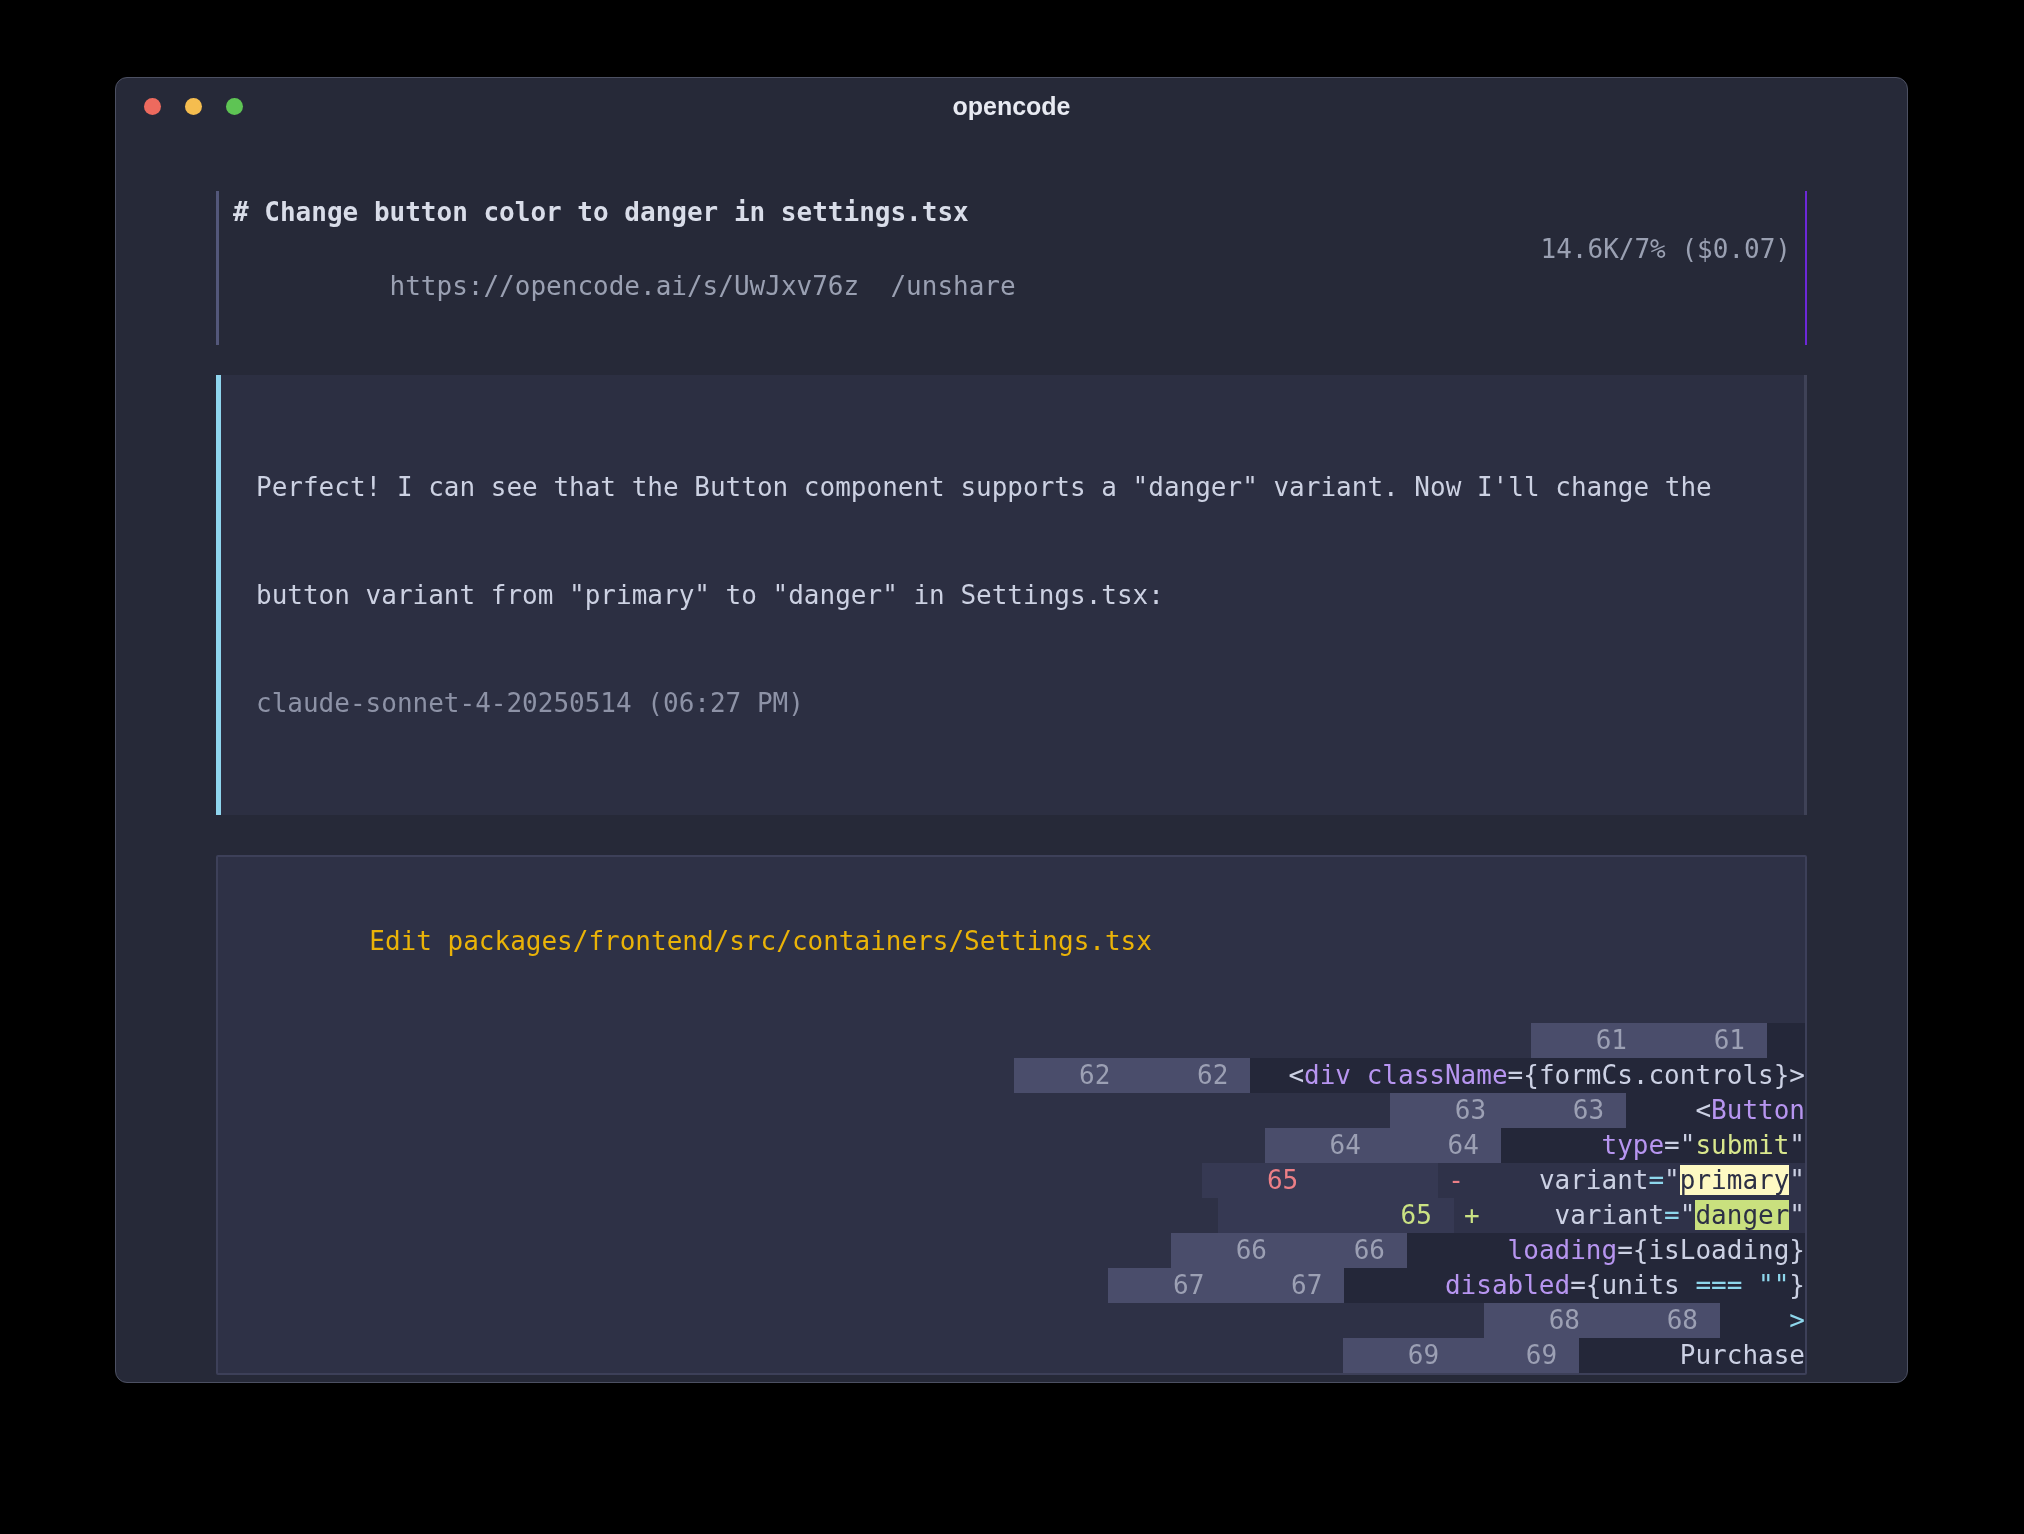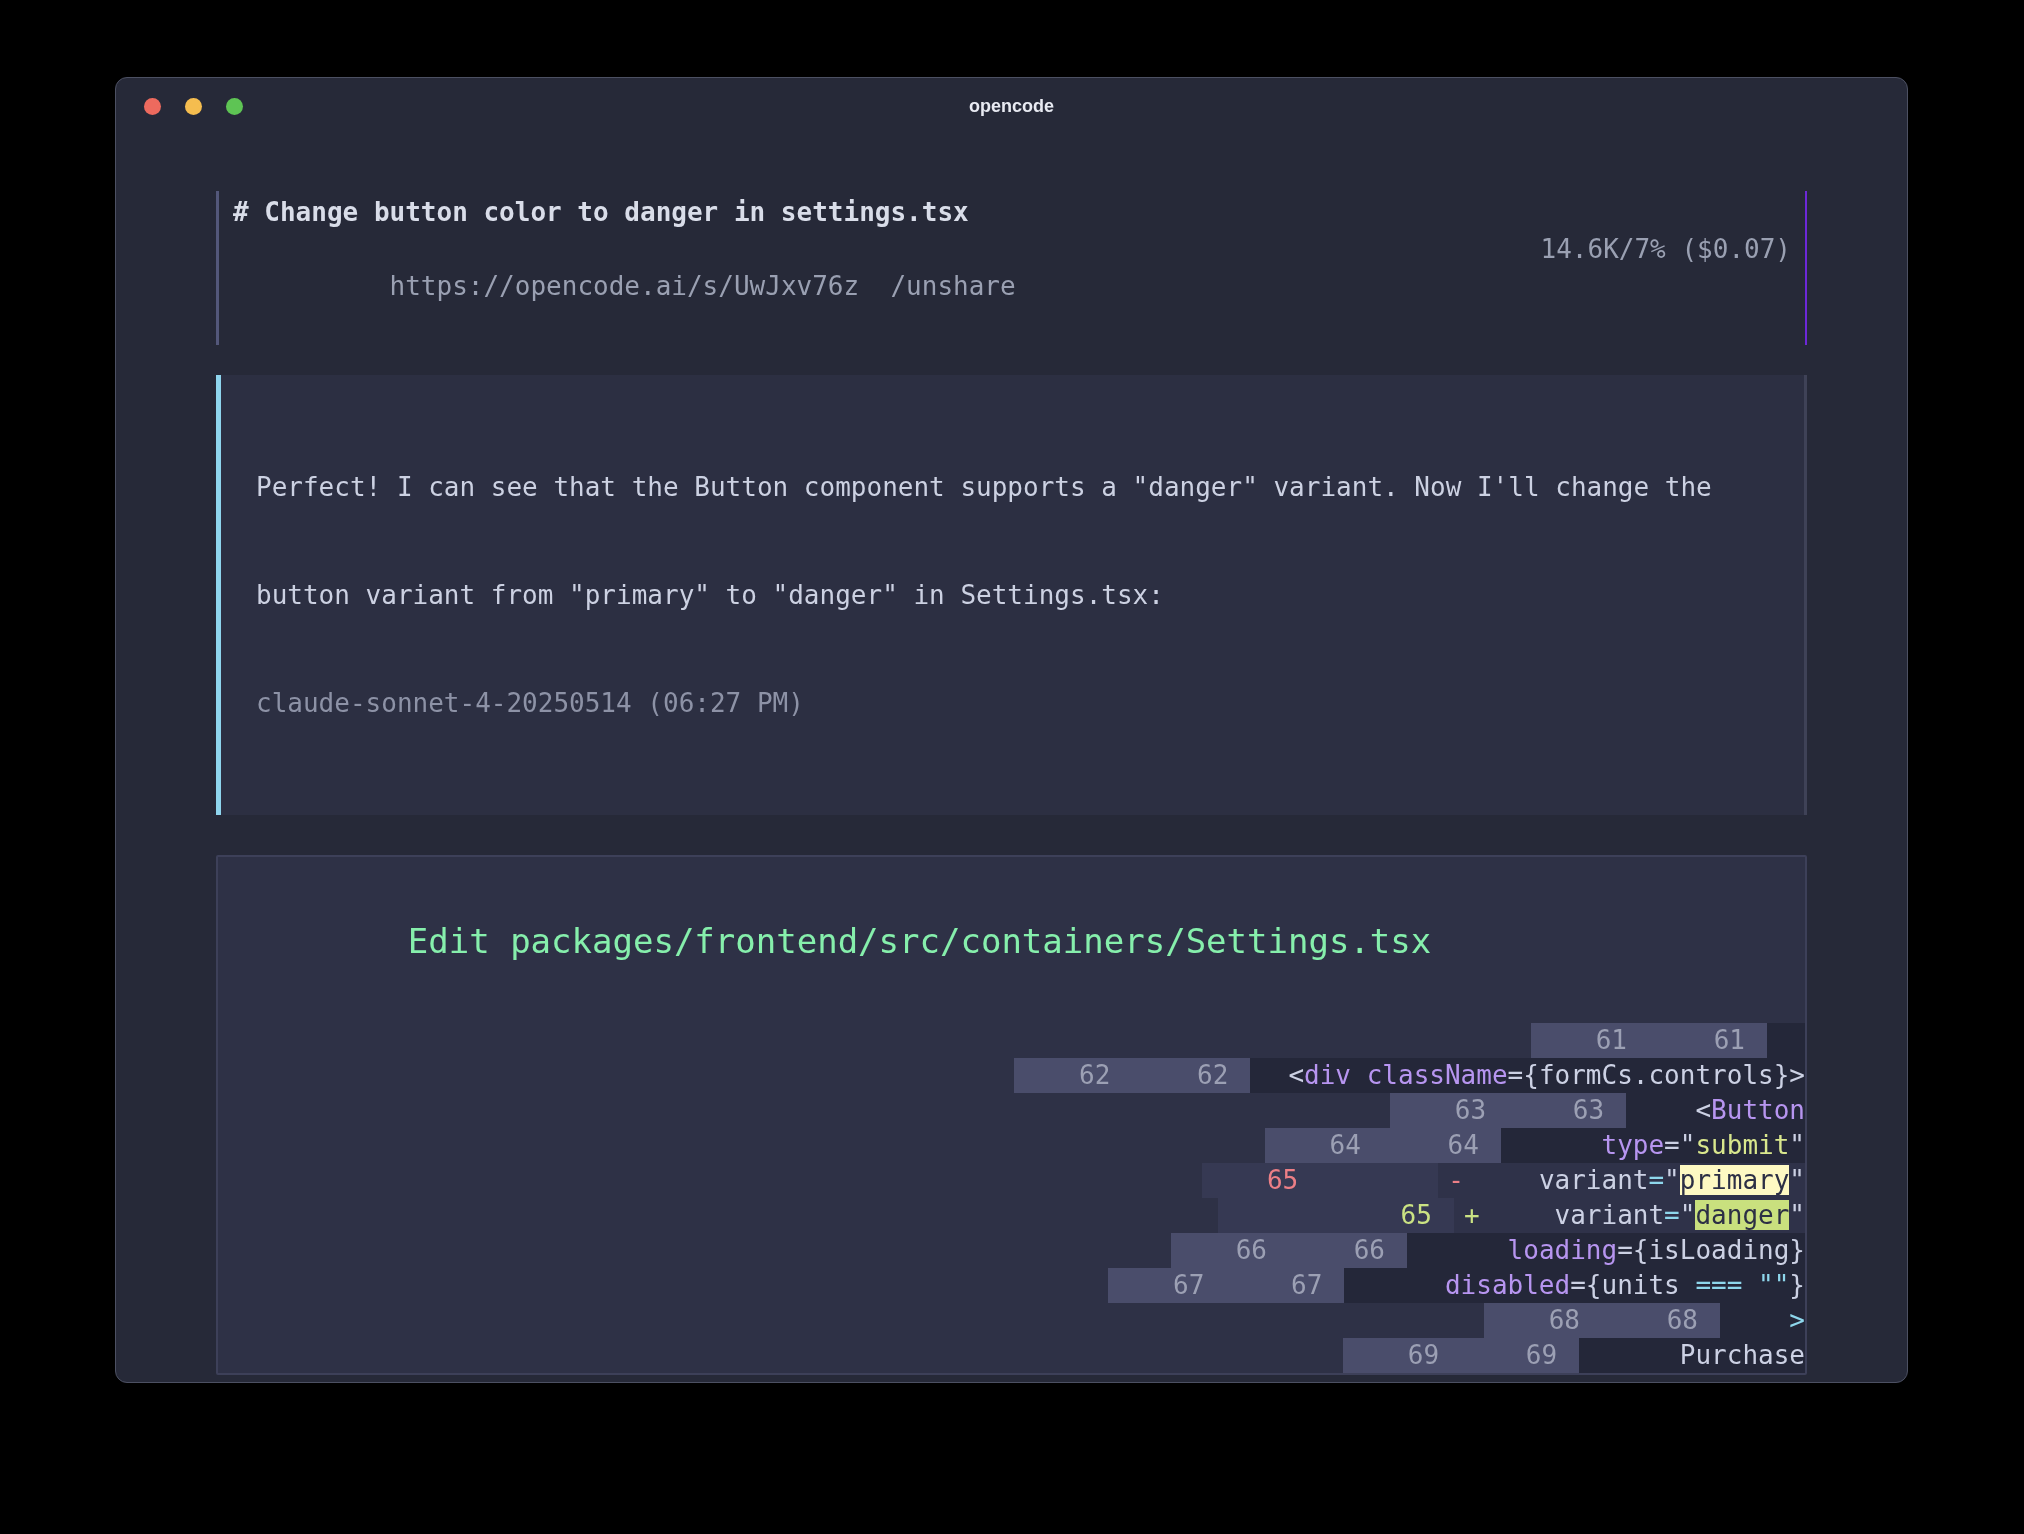"opencode" .win-title { font-size: 18px -> 25px }
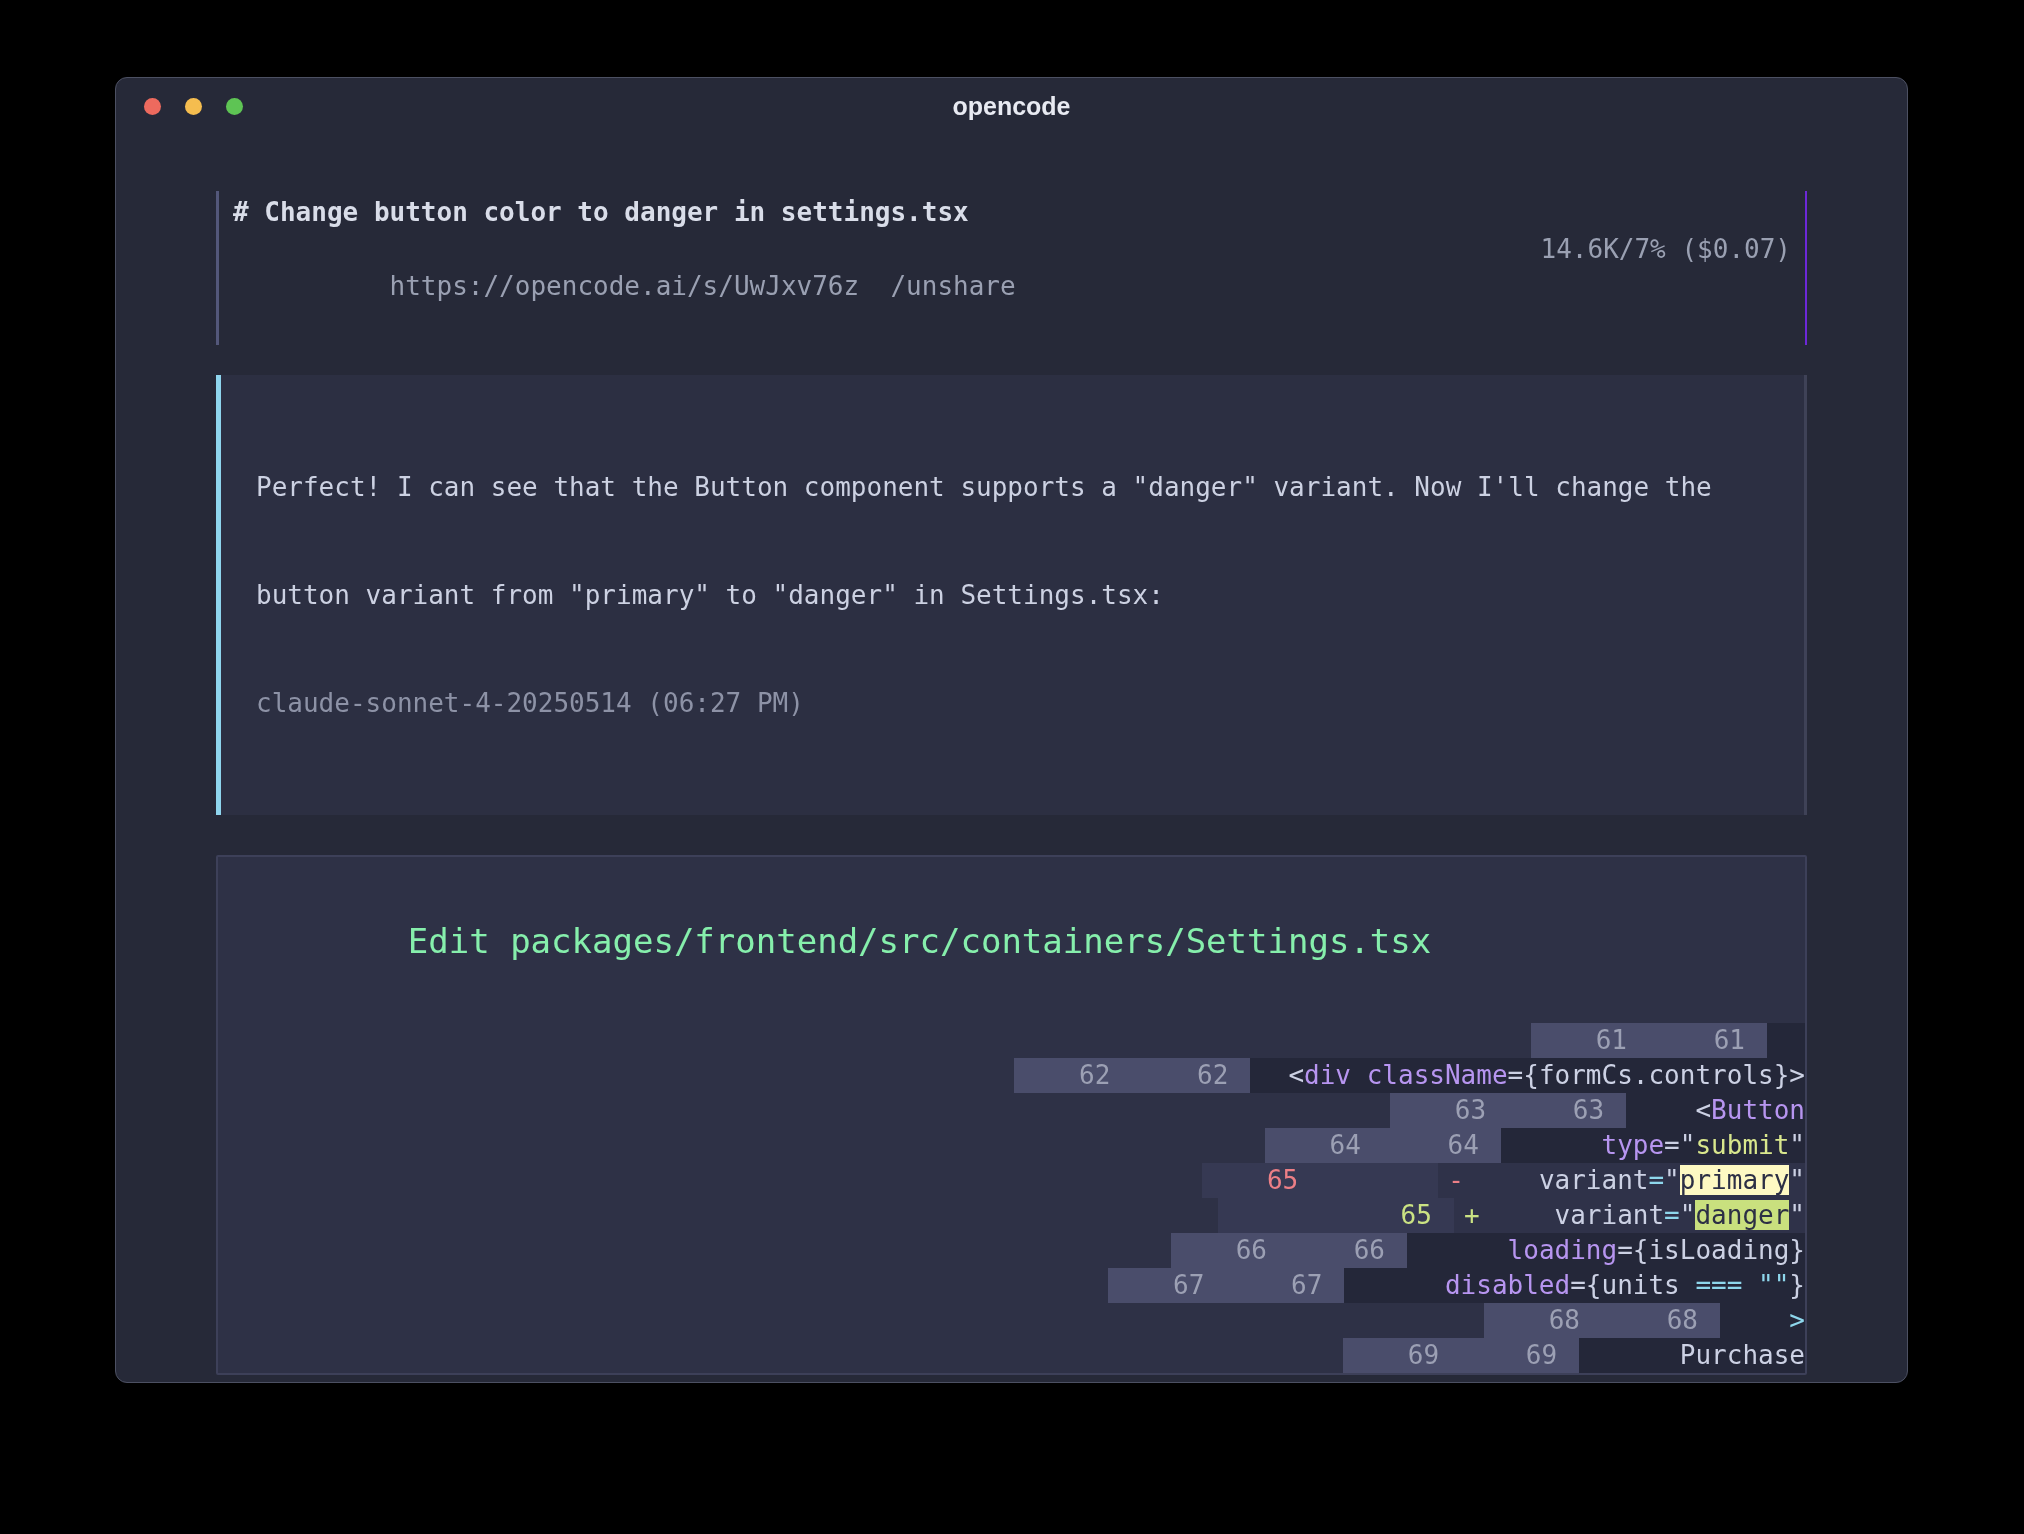"Edit" .edit-header { color: #86efac -> #eab308; font-size: 34px -> 26px }
